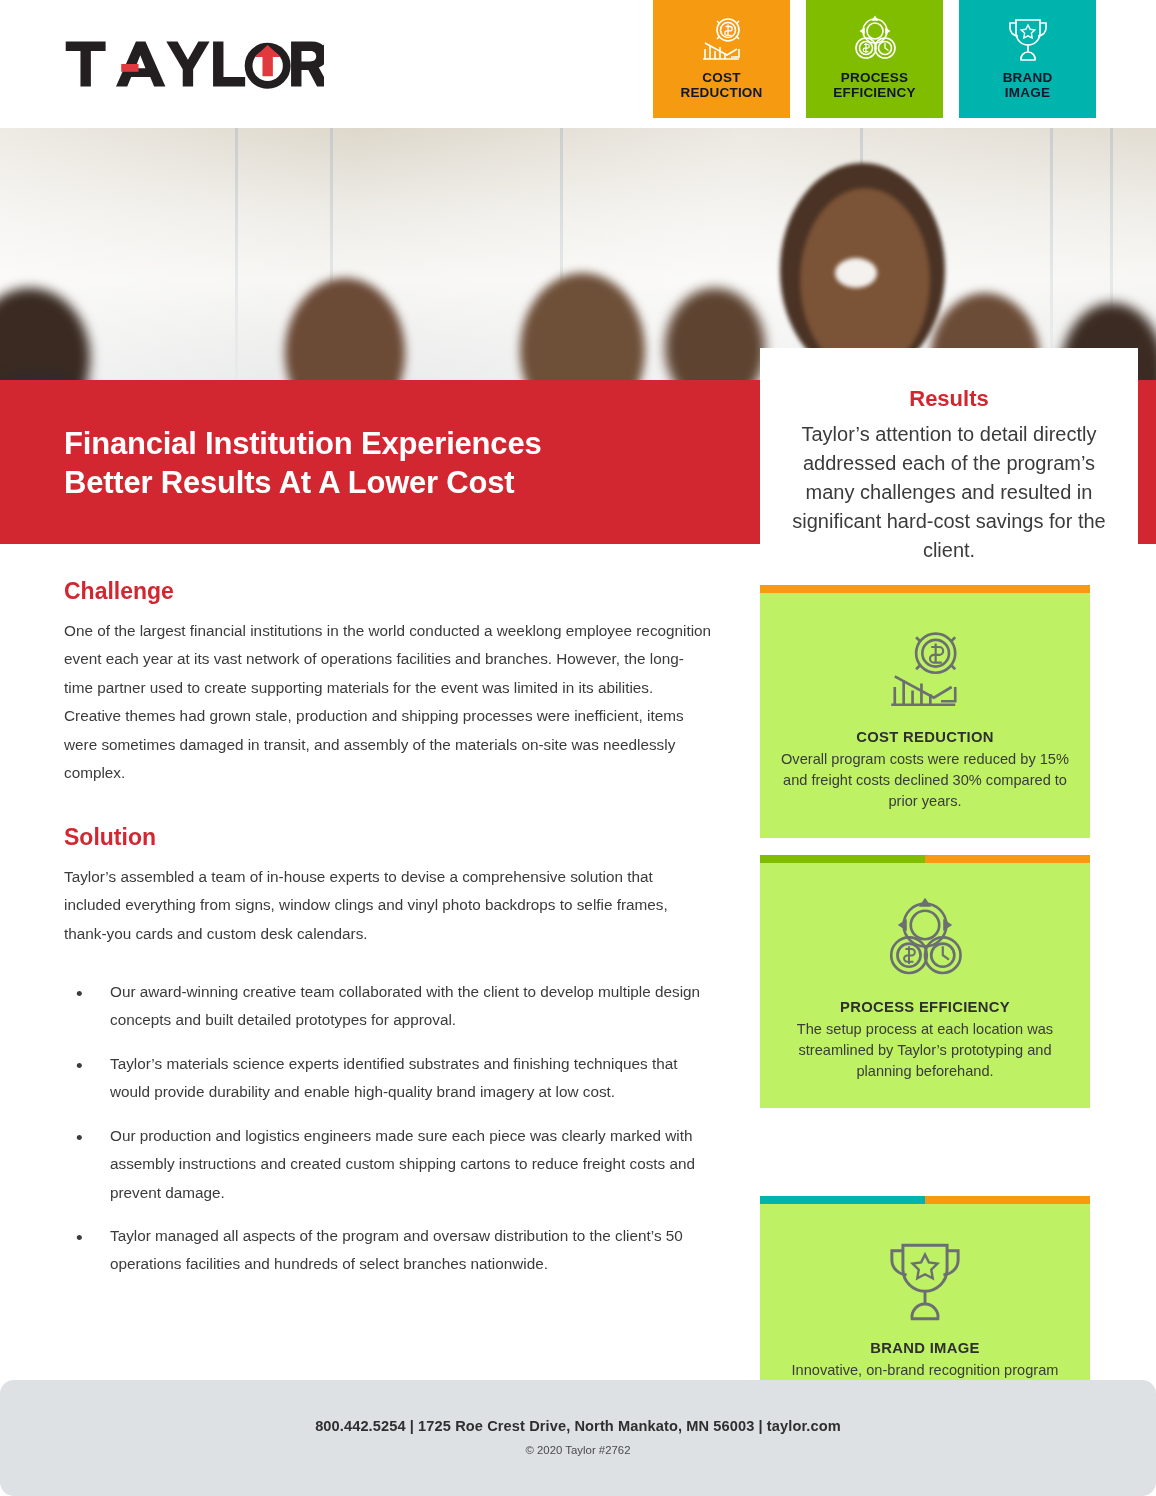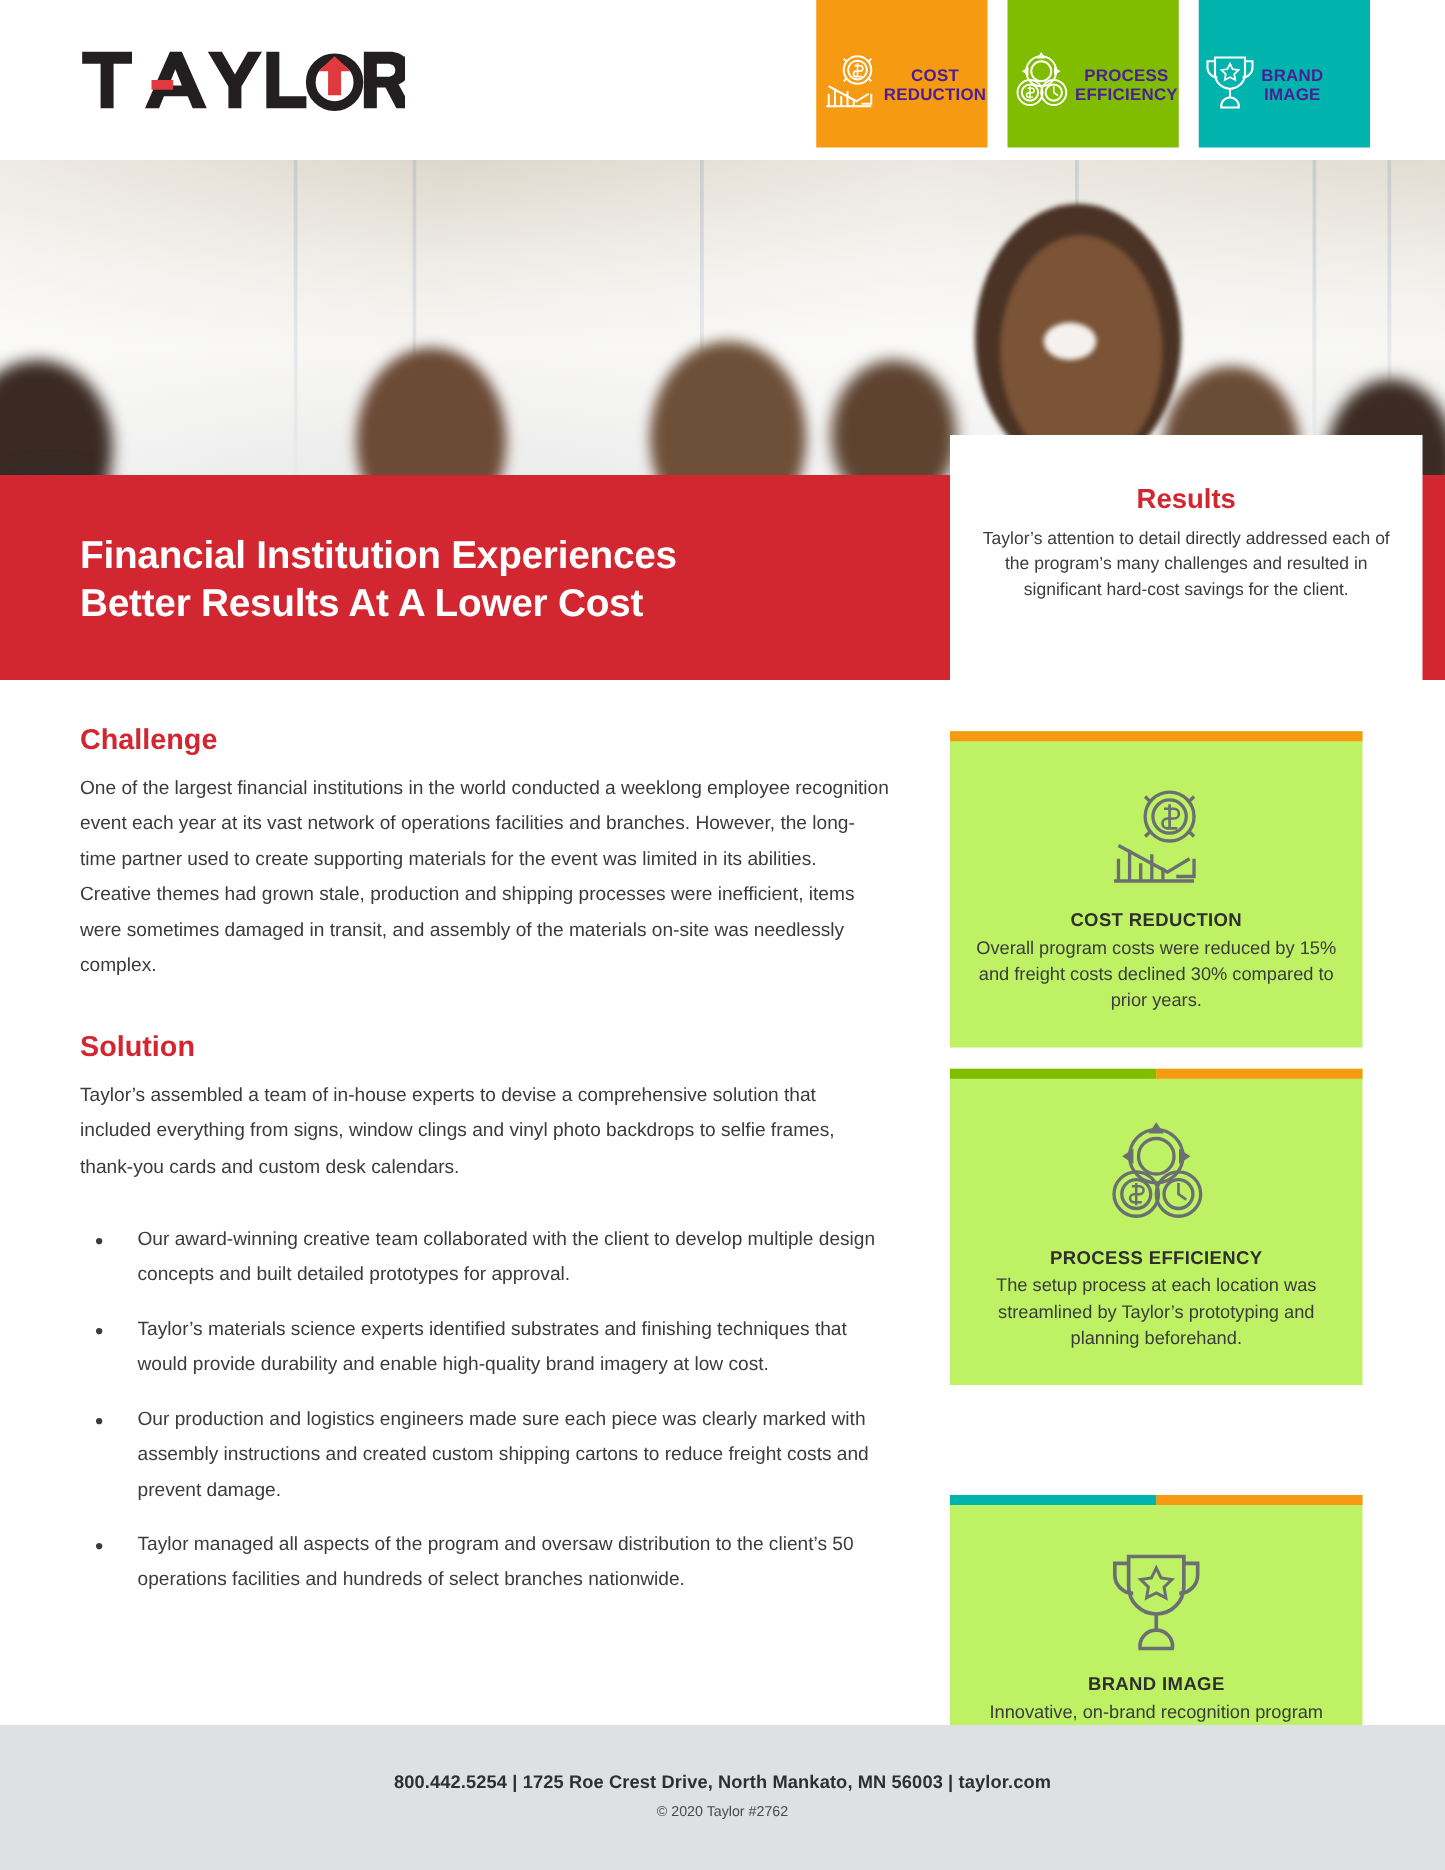"COST" .badge { color: #4c1d95 -> #0f172a; flex-direction: none -> column }
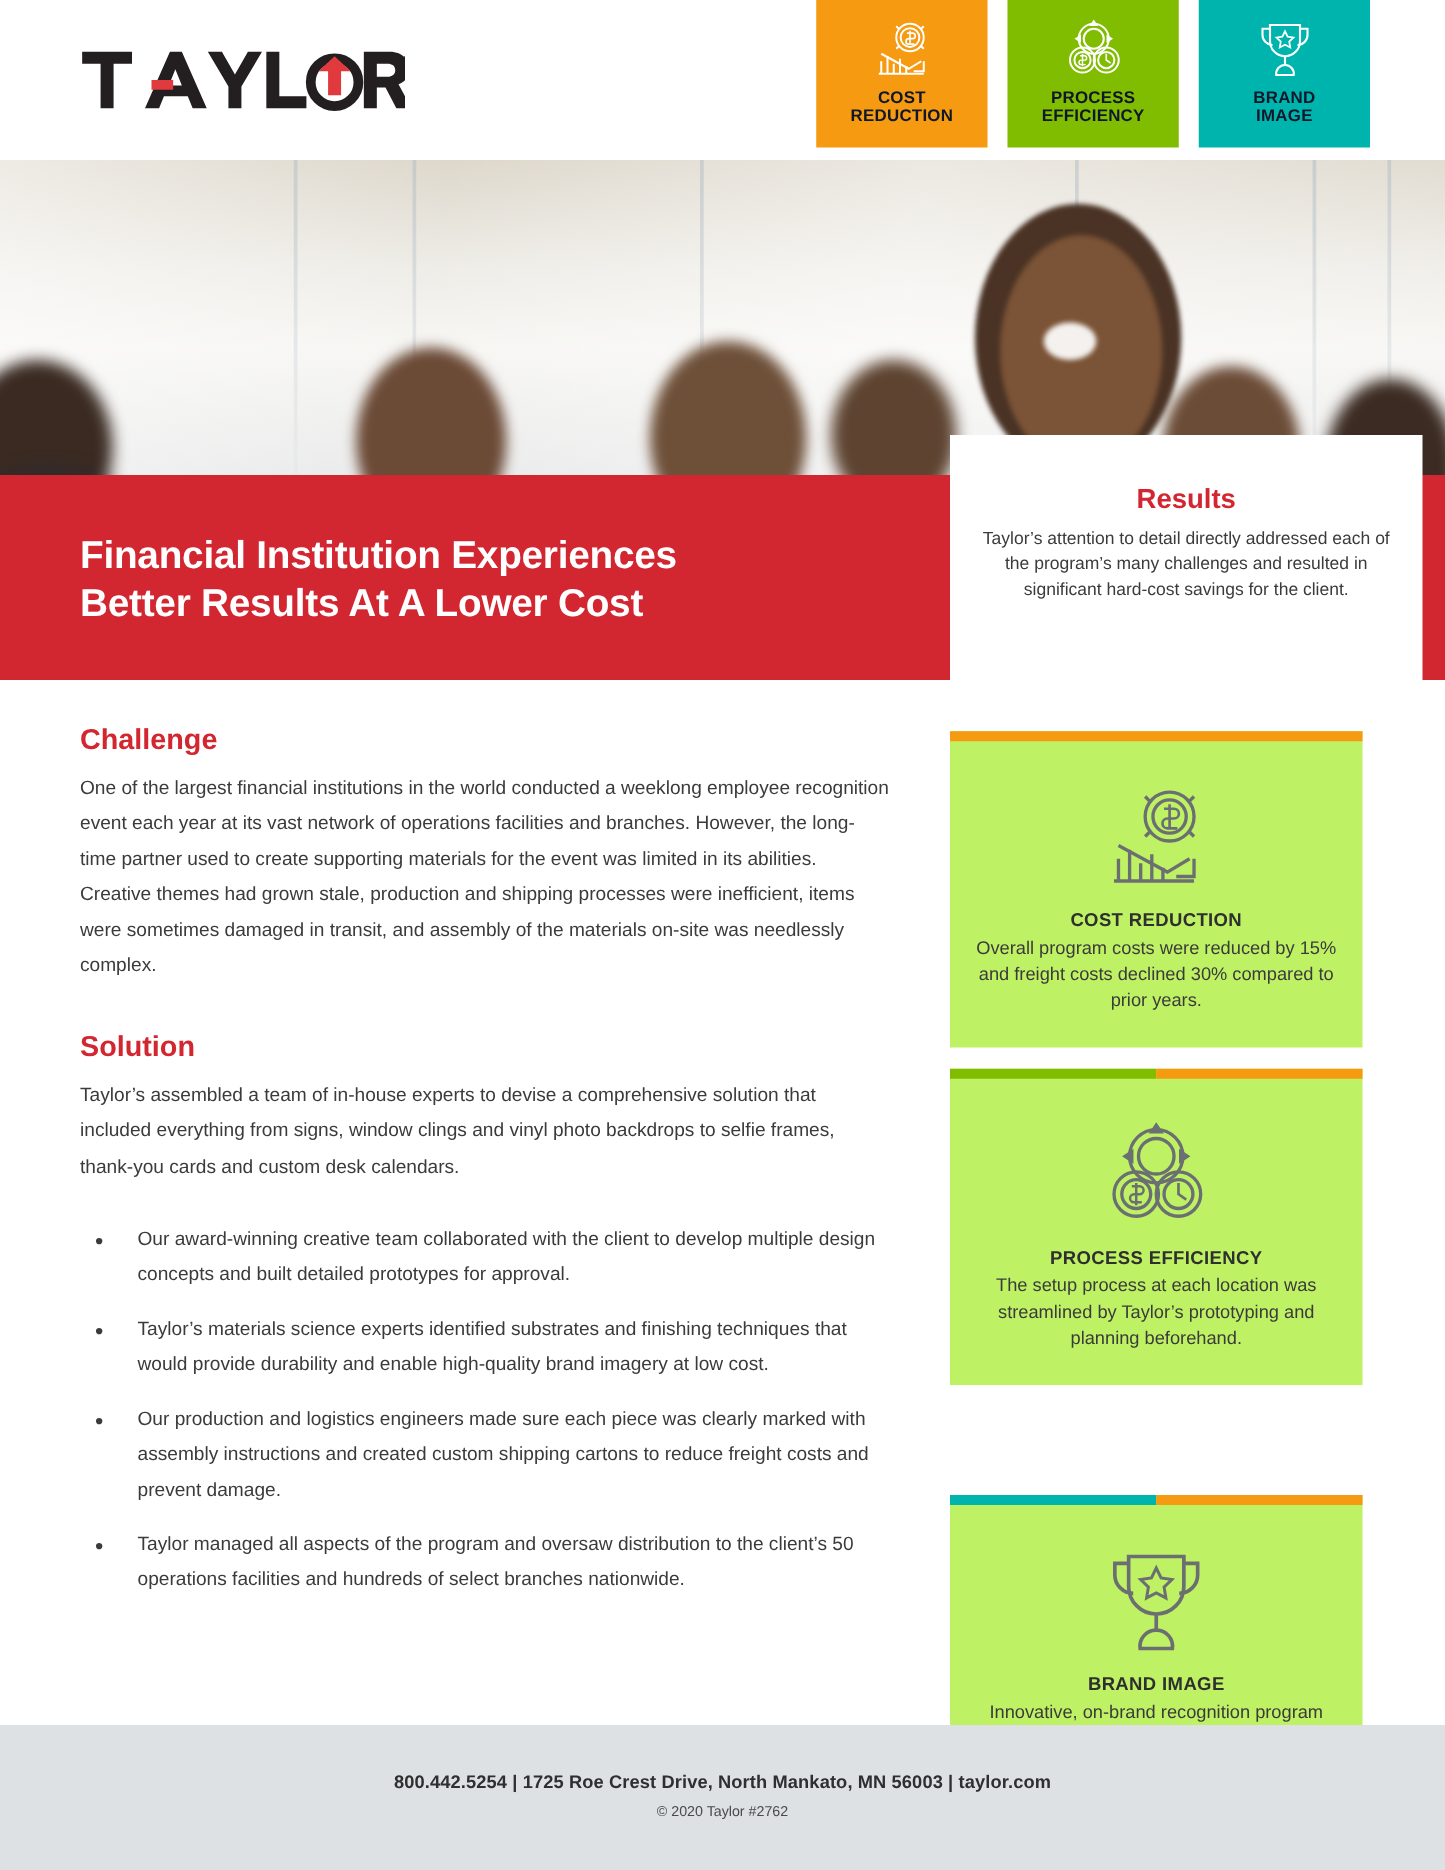"Taylor’s attention to detail directly" .results-body { font-size: 14px -> 20px }
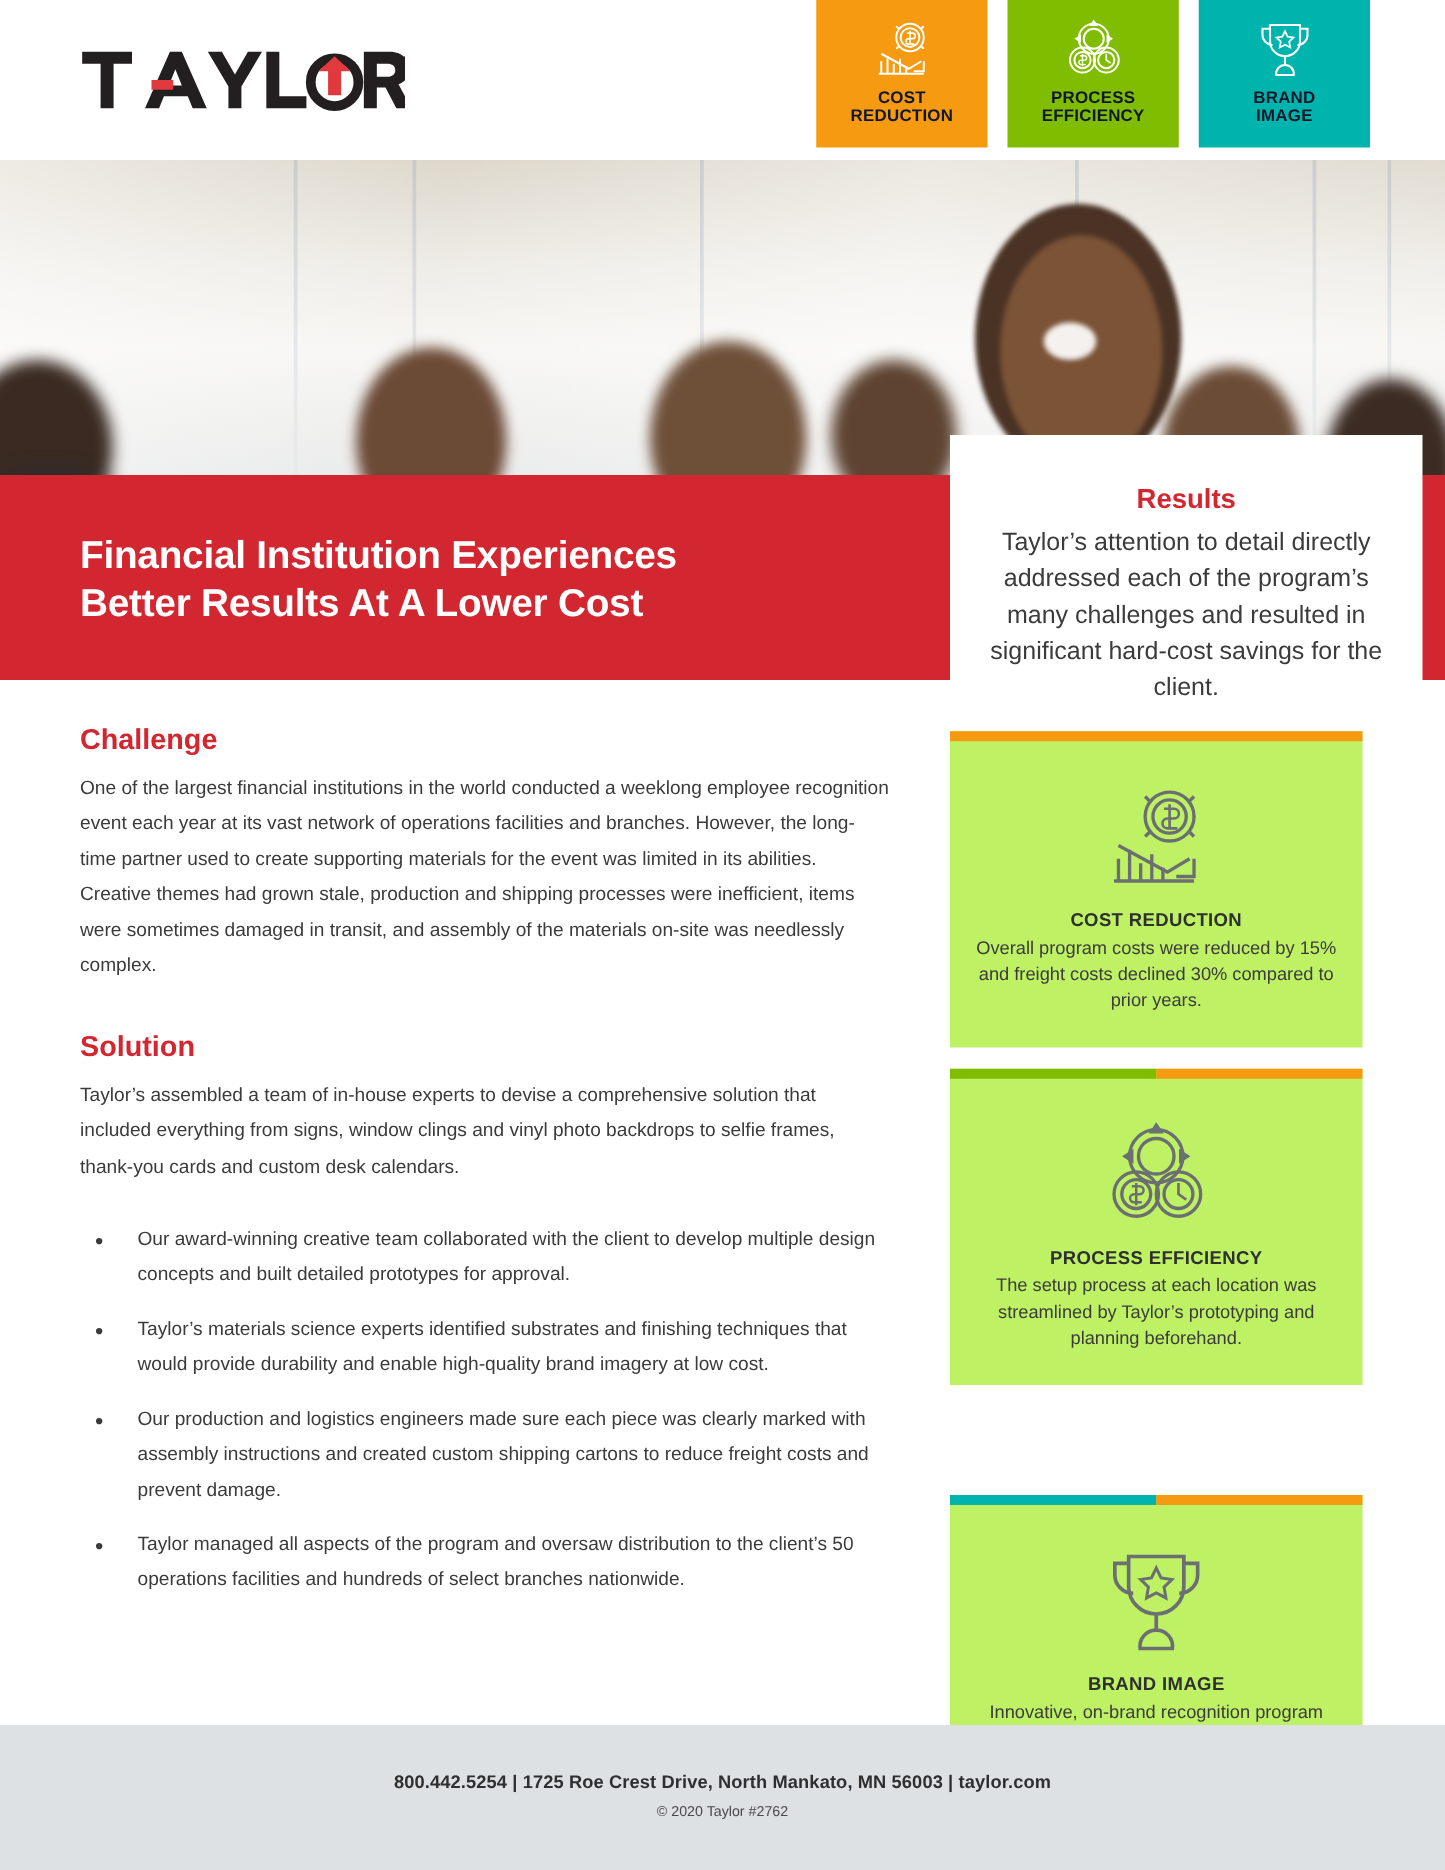"800.442.5254 | 1725 Roe Crest" .footer { border-radius: none -> 14px }
